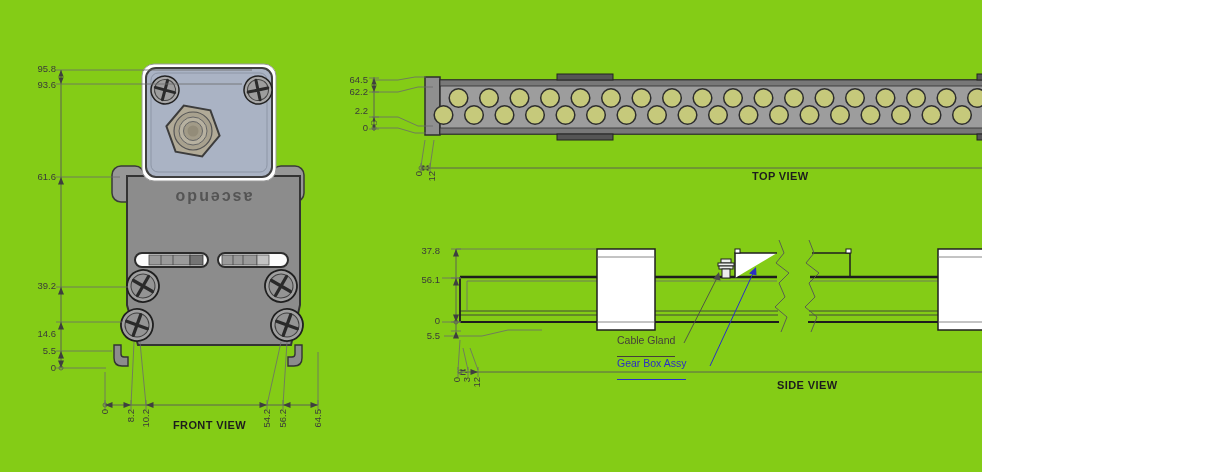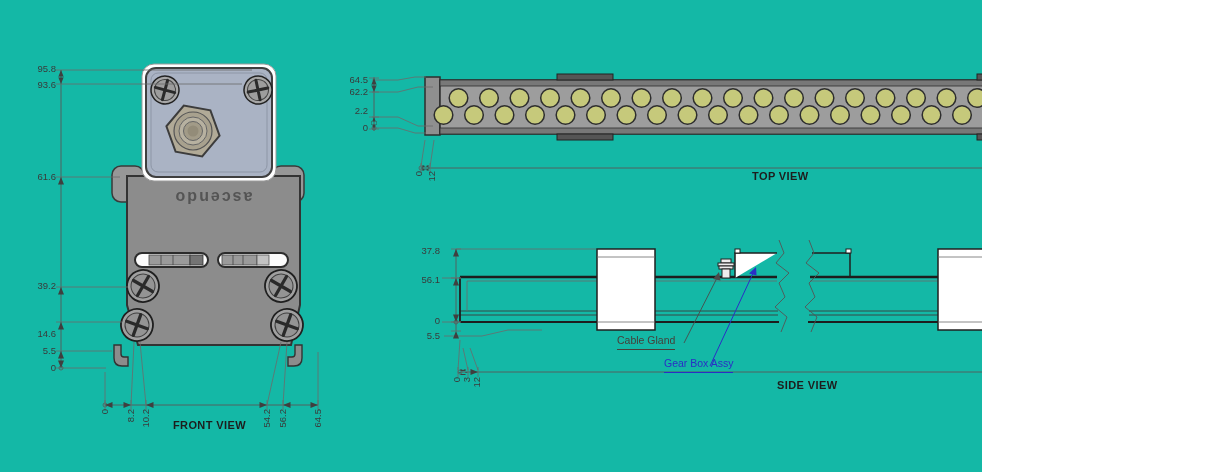"95.8" #stage { background: #14b8a6 -> #84cc16 }
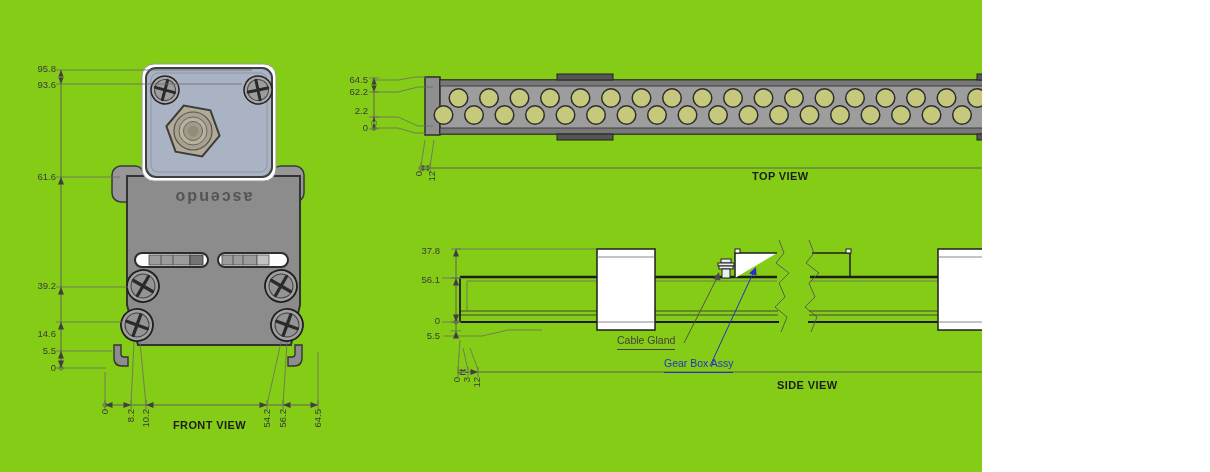"Cable Gland" .callout { padding-bottom: 3px -> 10px }
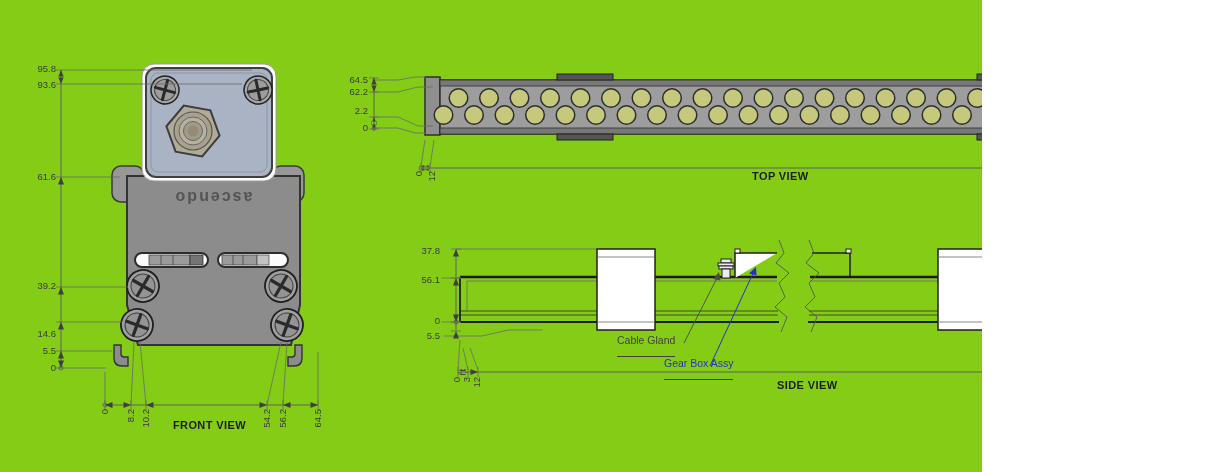"Gear Box Assy" span.callout { left: 664px -> 617px }
